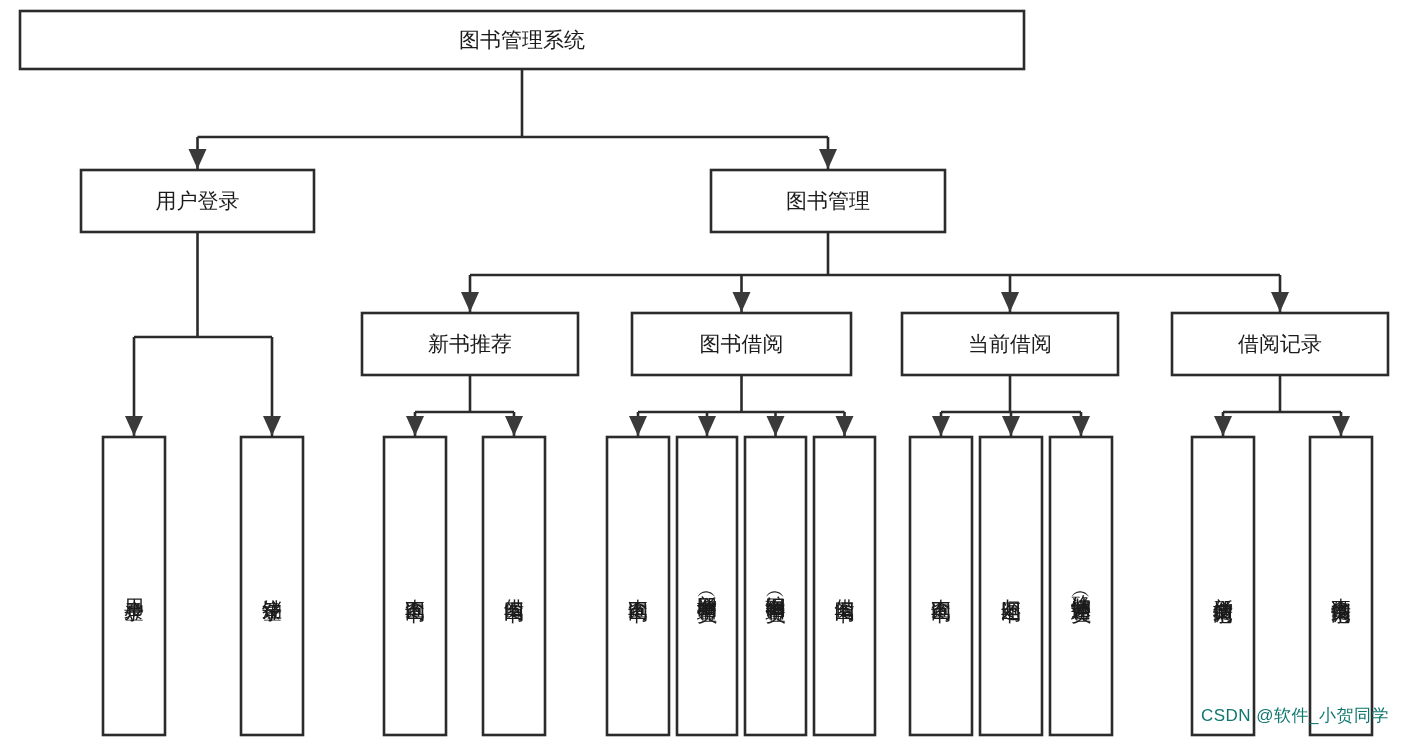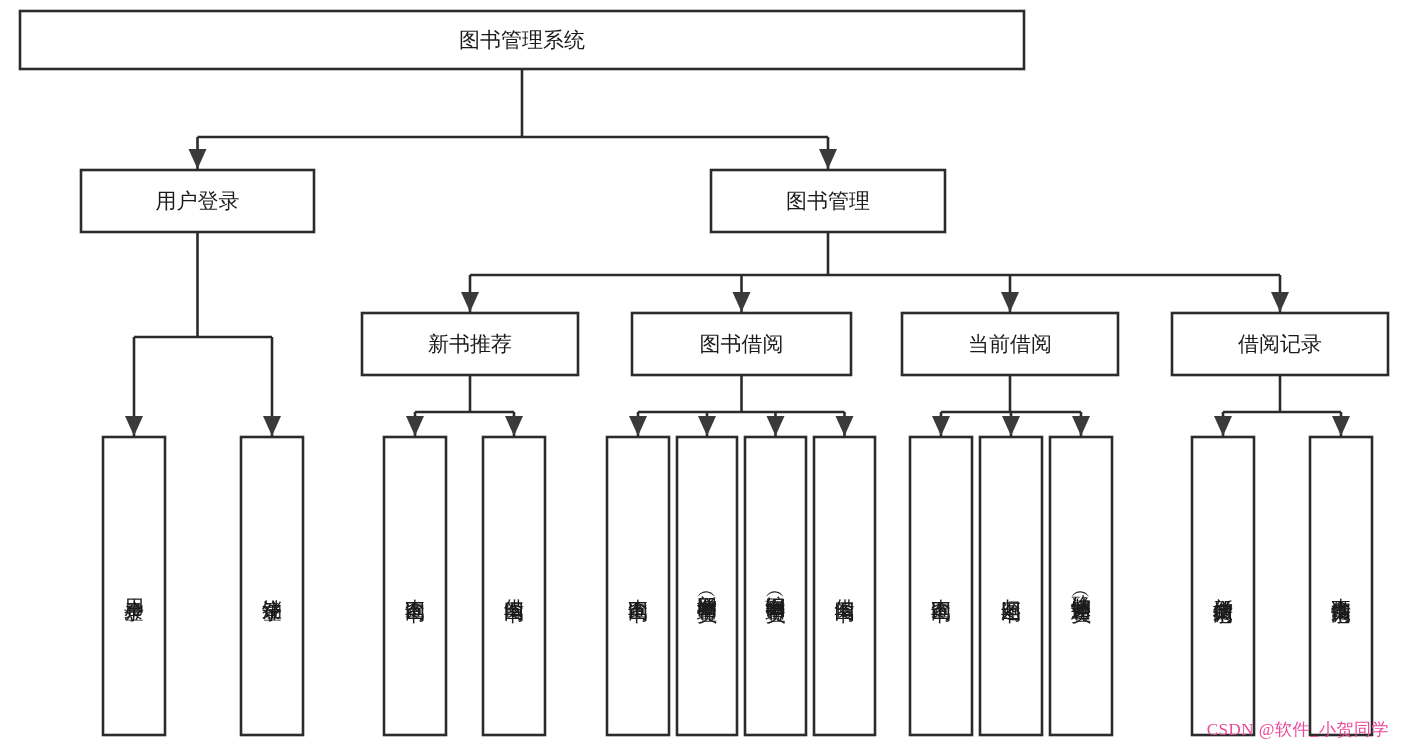"CSDN @软件_小贺同学" #watermark { bottom: 6px -> 20px; color: #ec4899 -> #0f766e; font-family: Liberation Serif, serif -> Liberation Sans, sans-serif }
